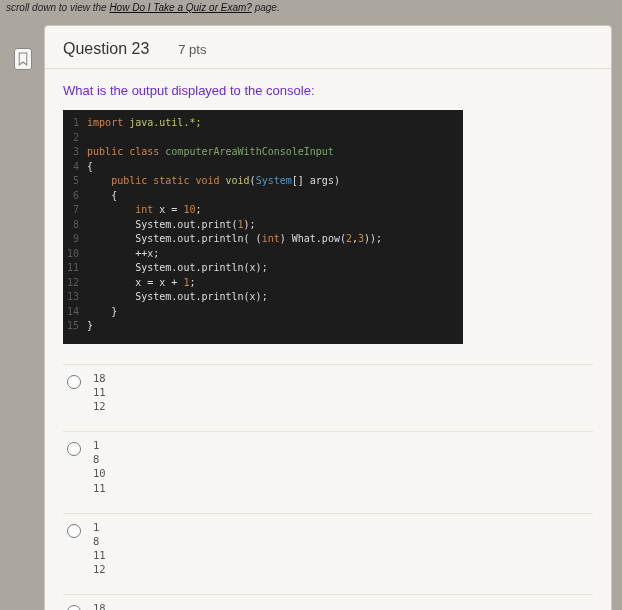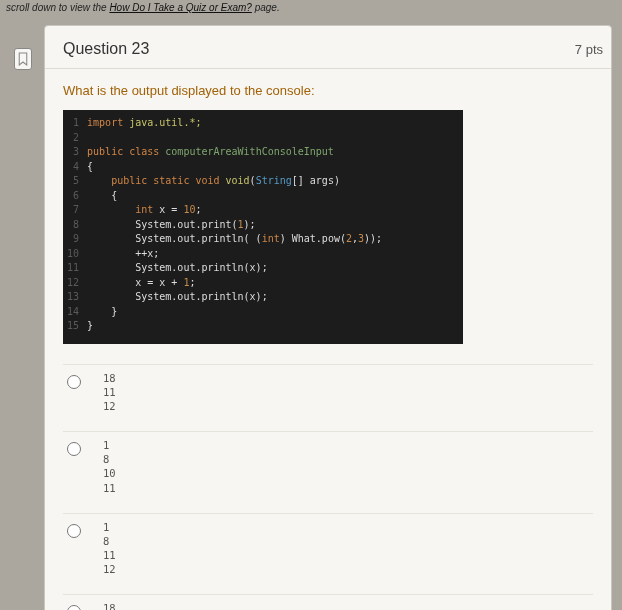"Question 23" .card-header { gap: none -> 29px; justify-content: space-between -> flex-start }
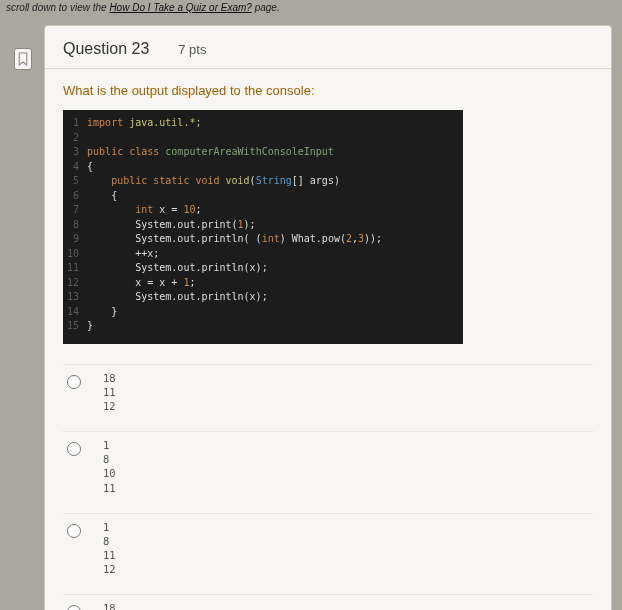"What is the output displayed" .q-prompt { color: #a16207 -> #6d28d9 }
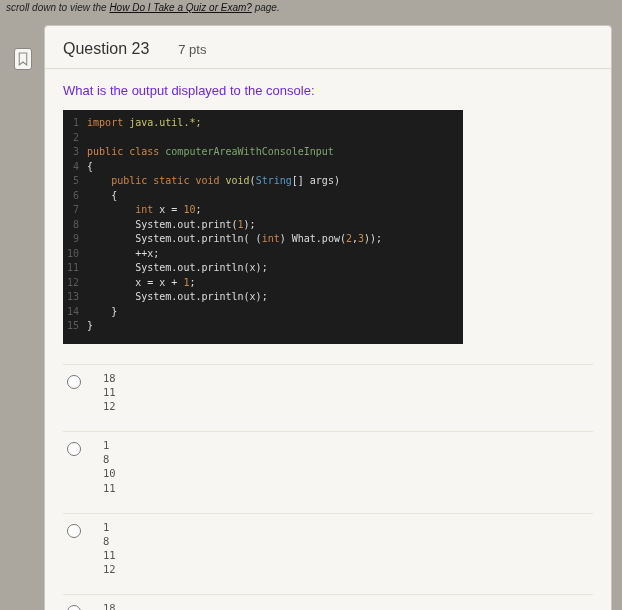"String" span.kw-blue { text: String -> System }
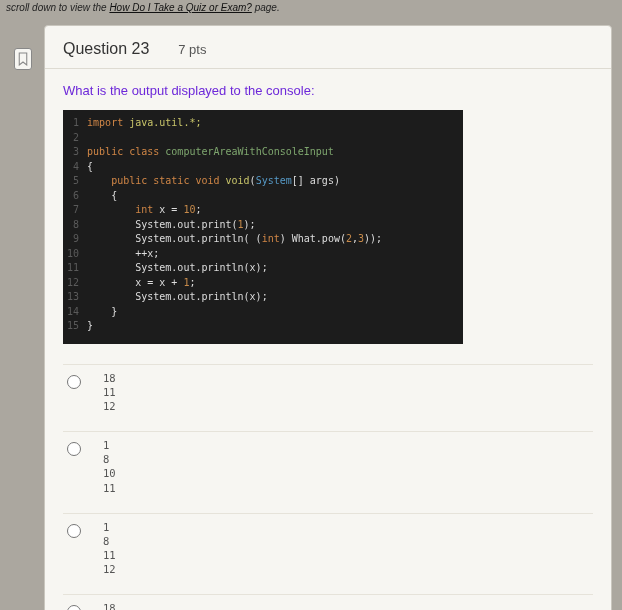"18" .choice { gap: 22px -> 12px }
